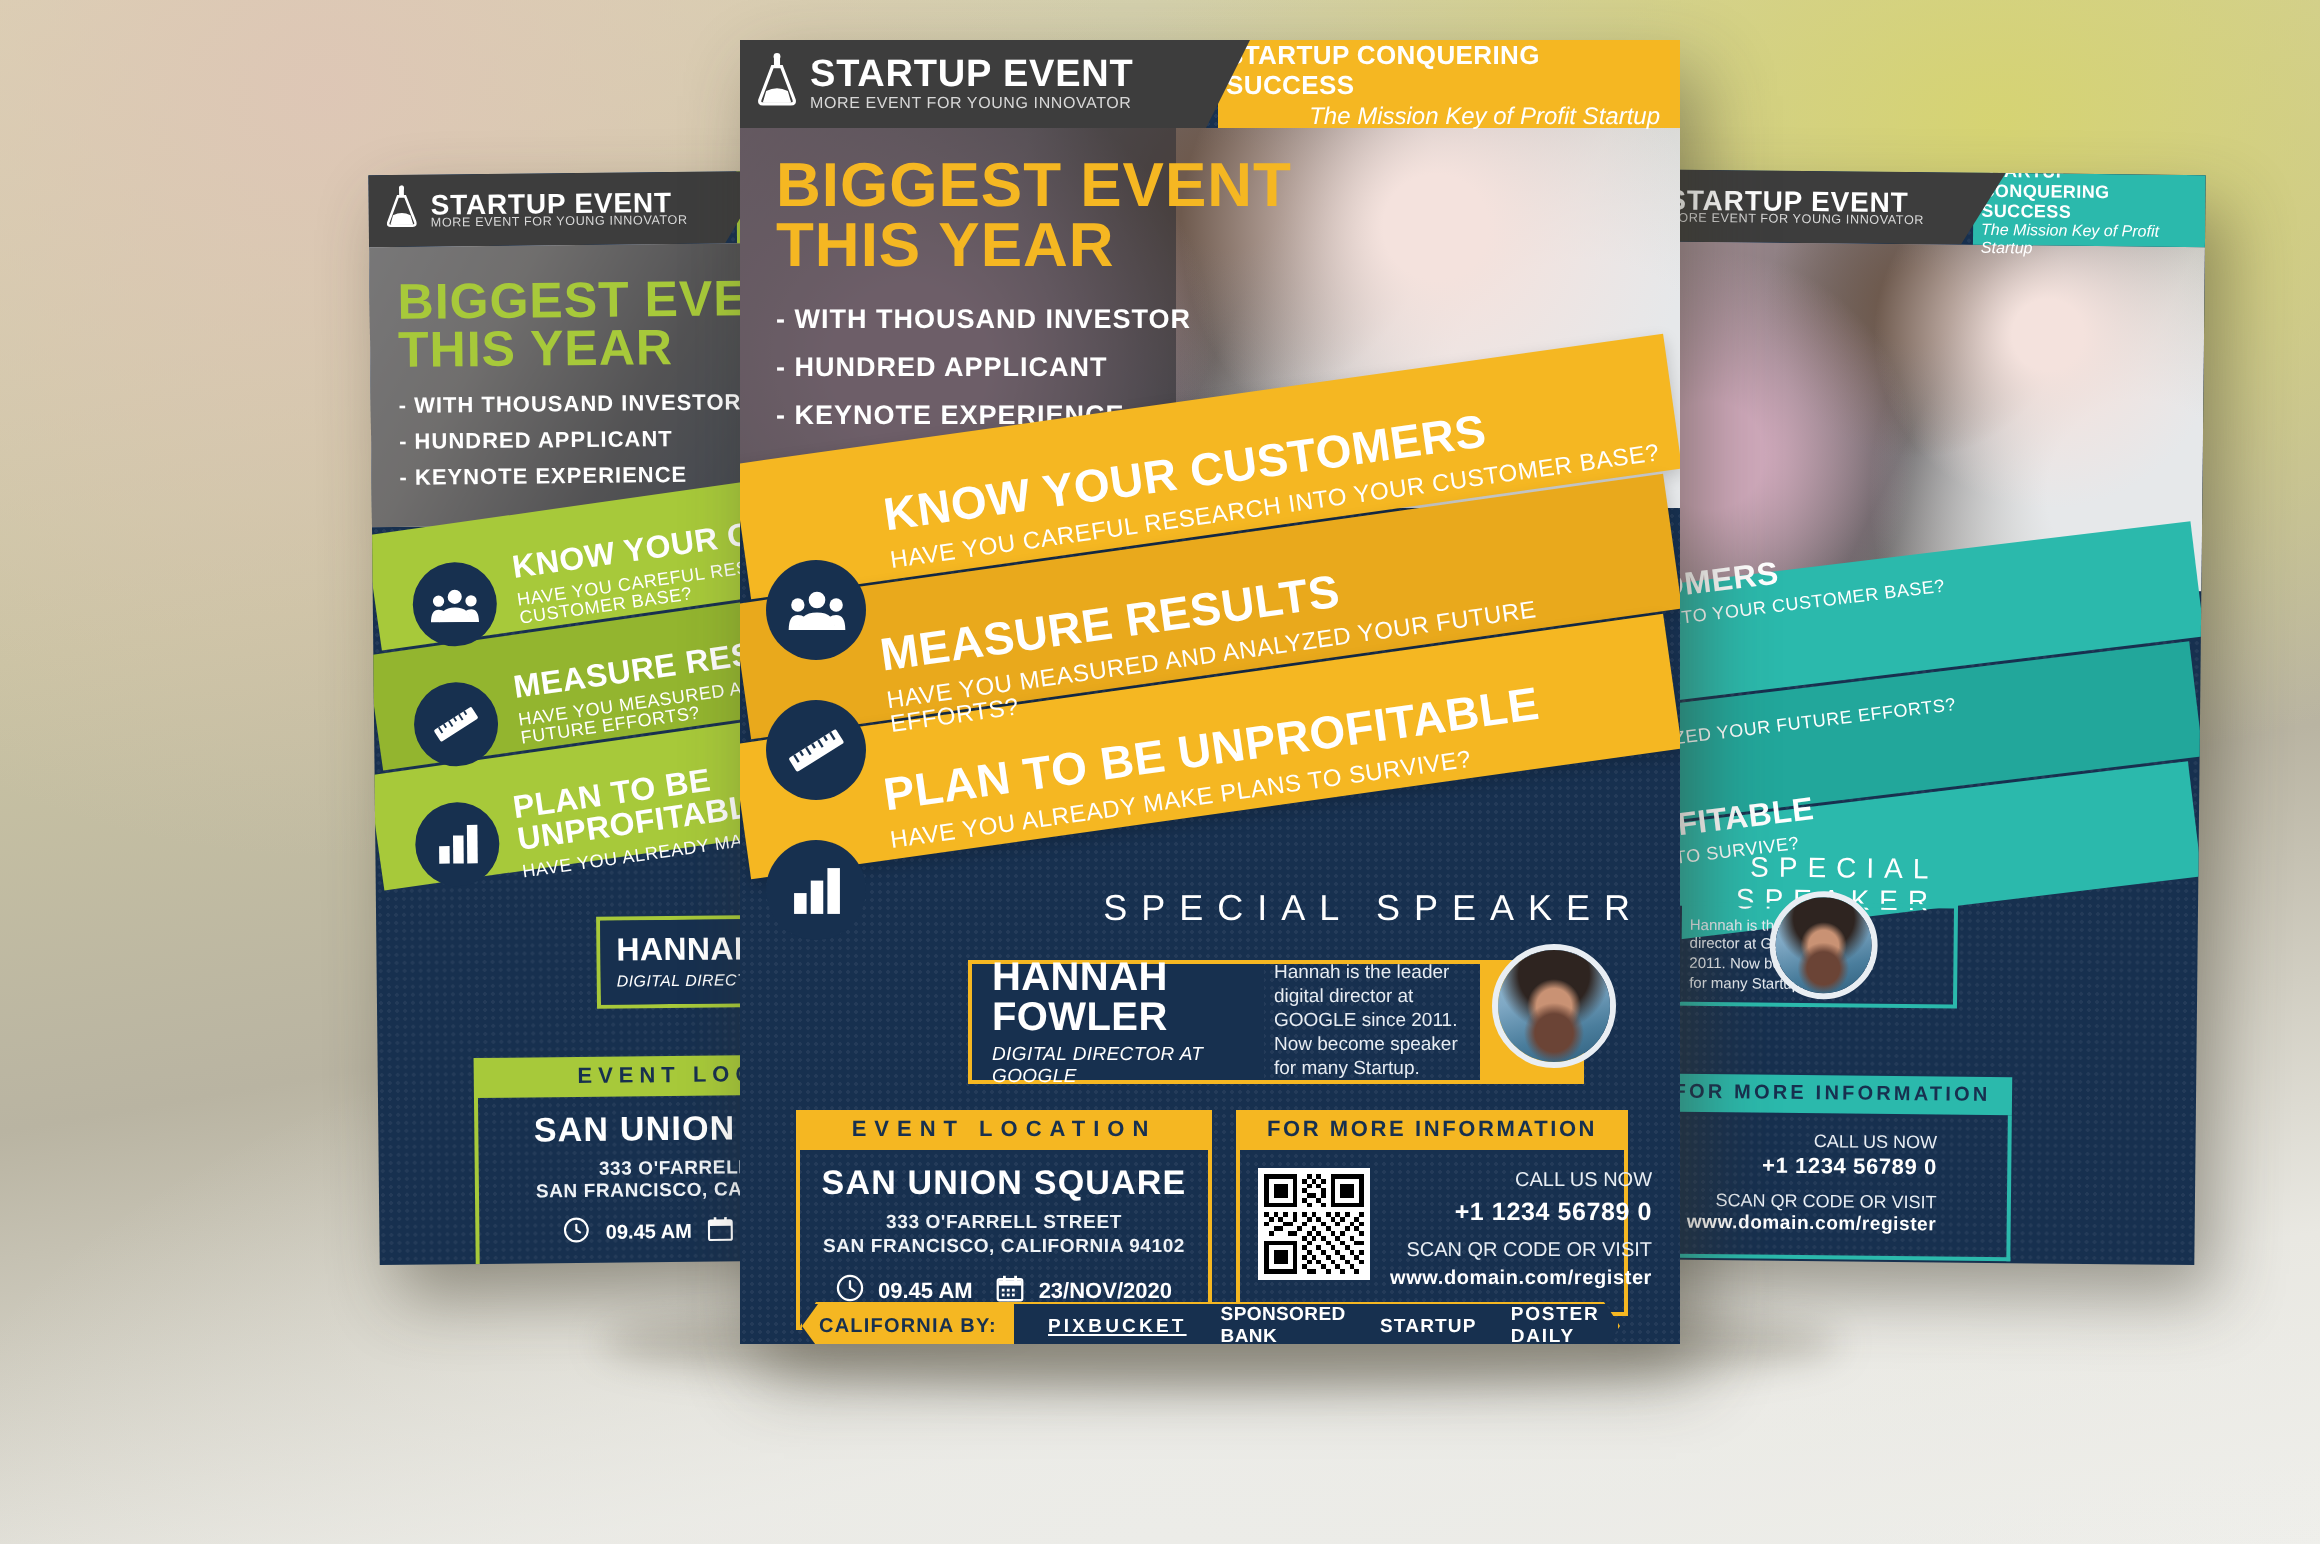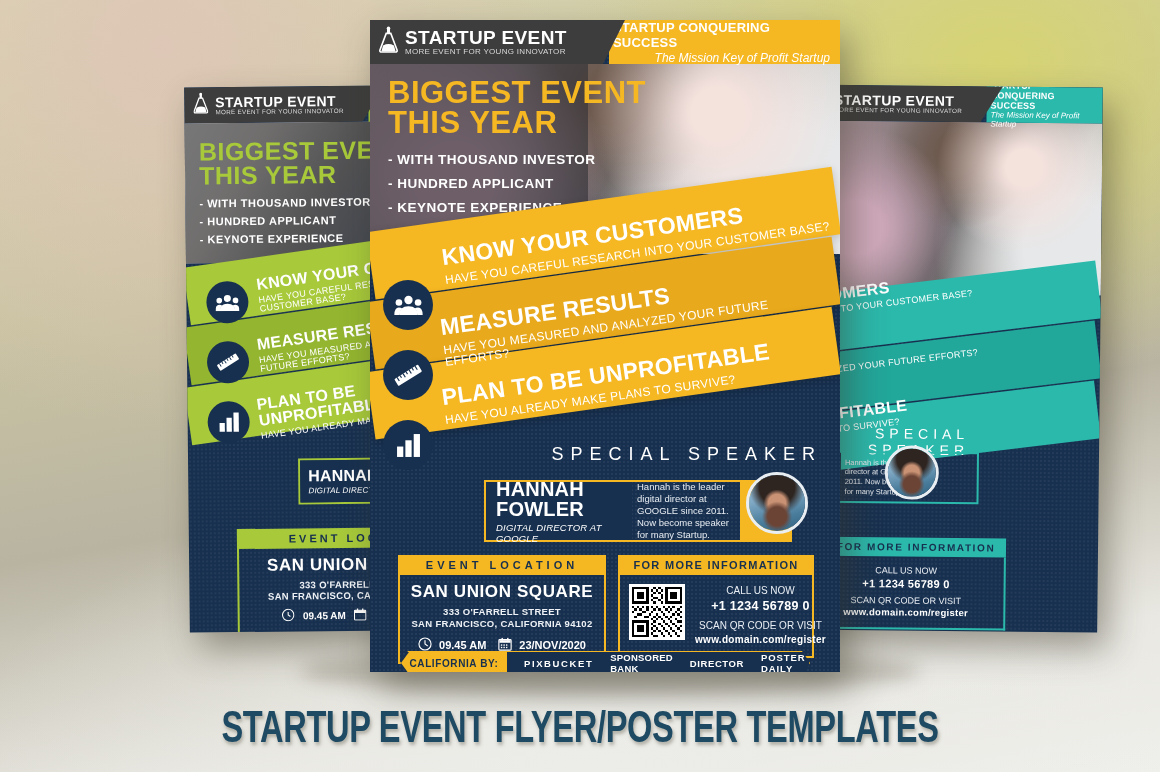"CALL US NOW" .info-txt { text-align: center -> right }
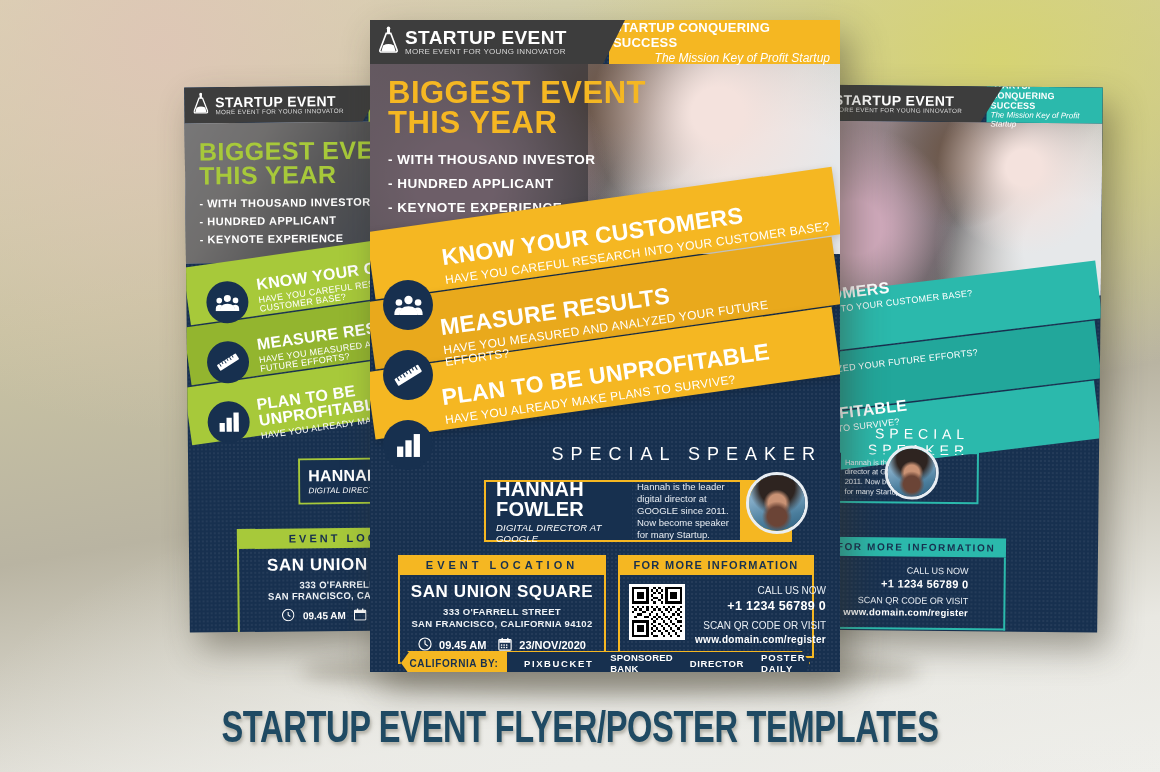"PIXBUCKET" span.sponsor-item { text-decoration: none -> underline }
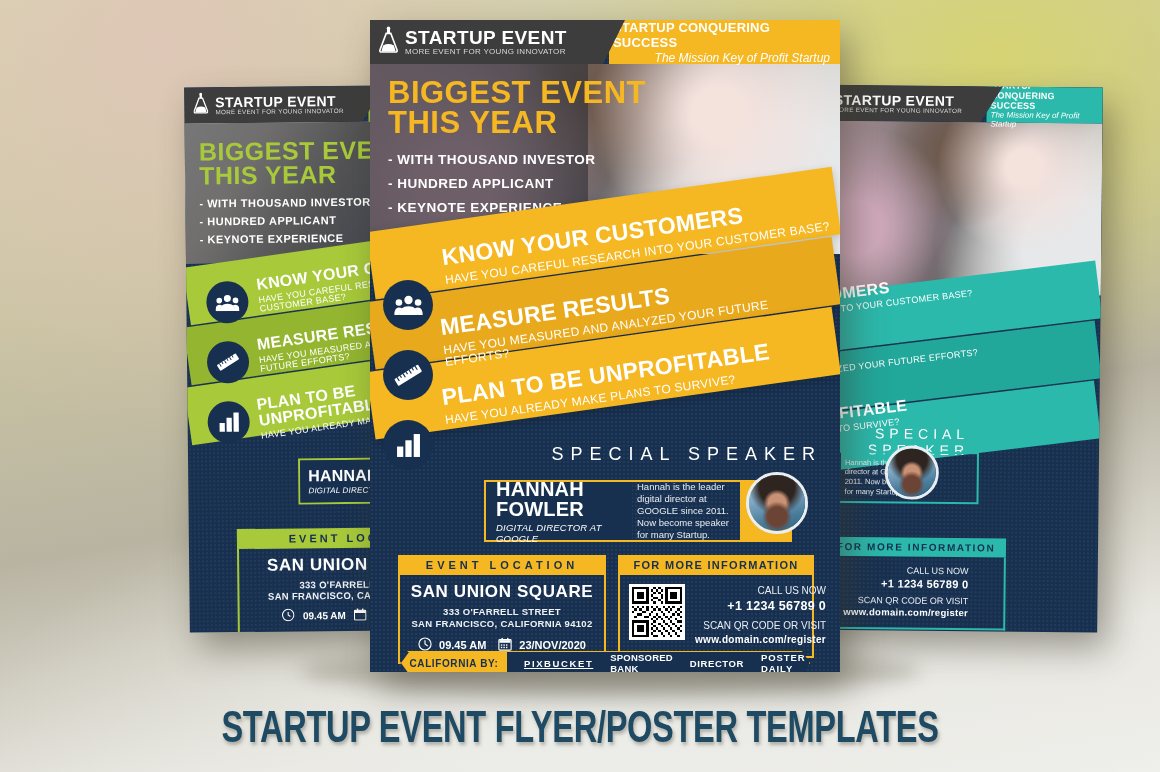"DIRECTOR" span.sponsor-item { text: DIRECTOR -> STARTUP }
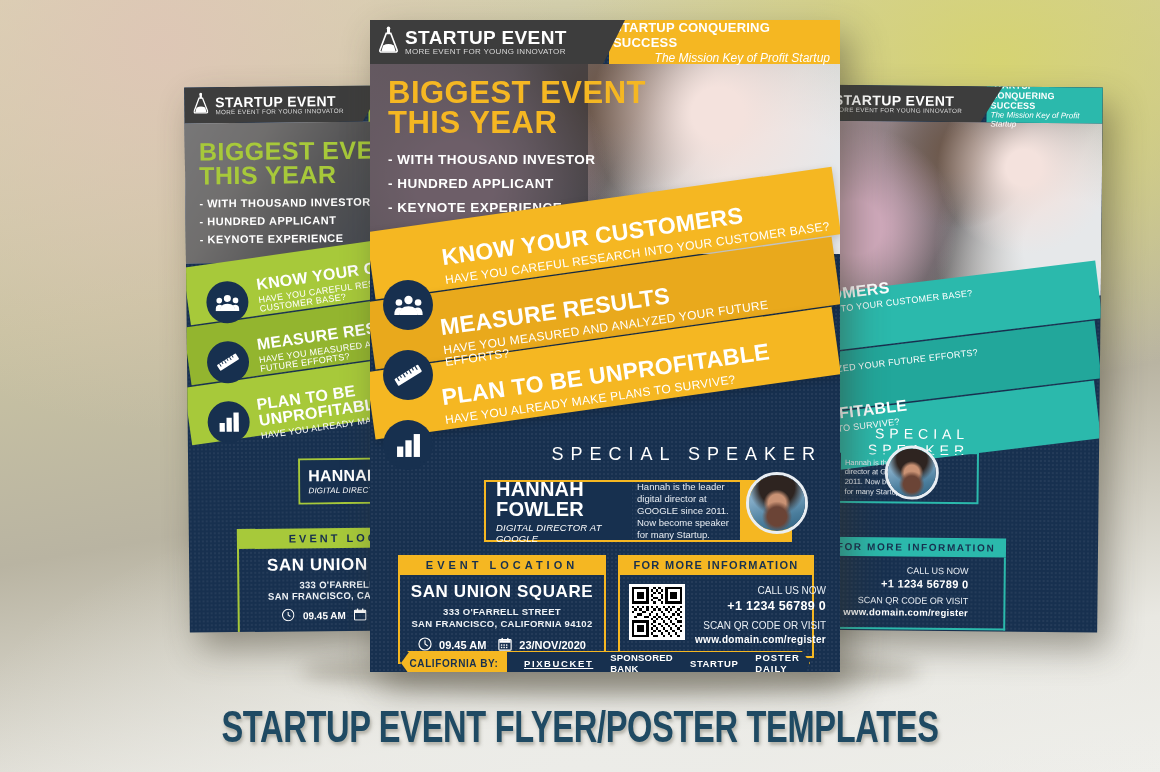"STARTUP EVENT FLYER/POSTER TEMPLATES" div.cap-wrap { html: <div> <div>STARTUP EVENT FLYER/POSTER TEMPLATES</div> </div> -> none }
